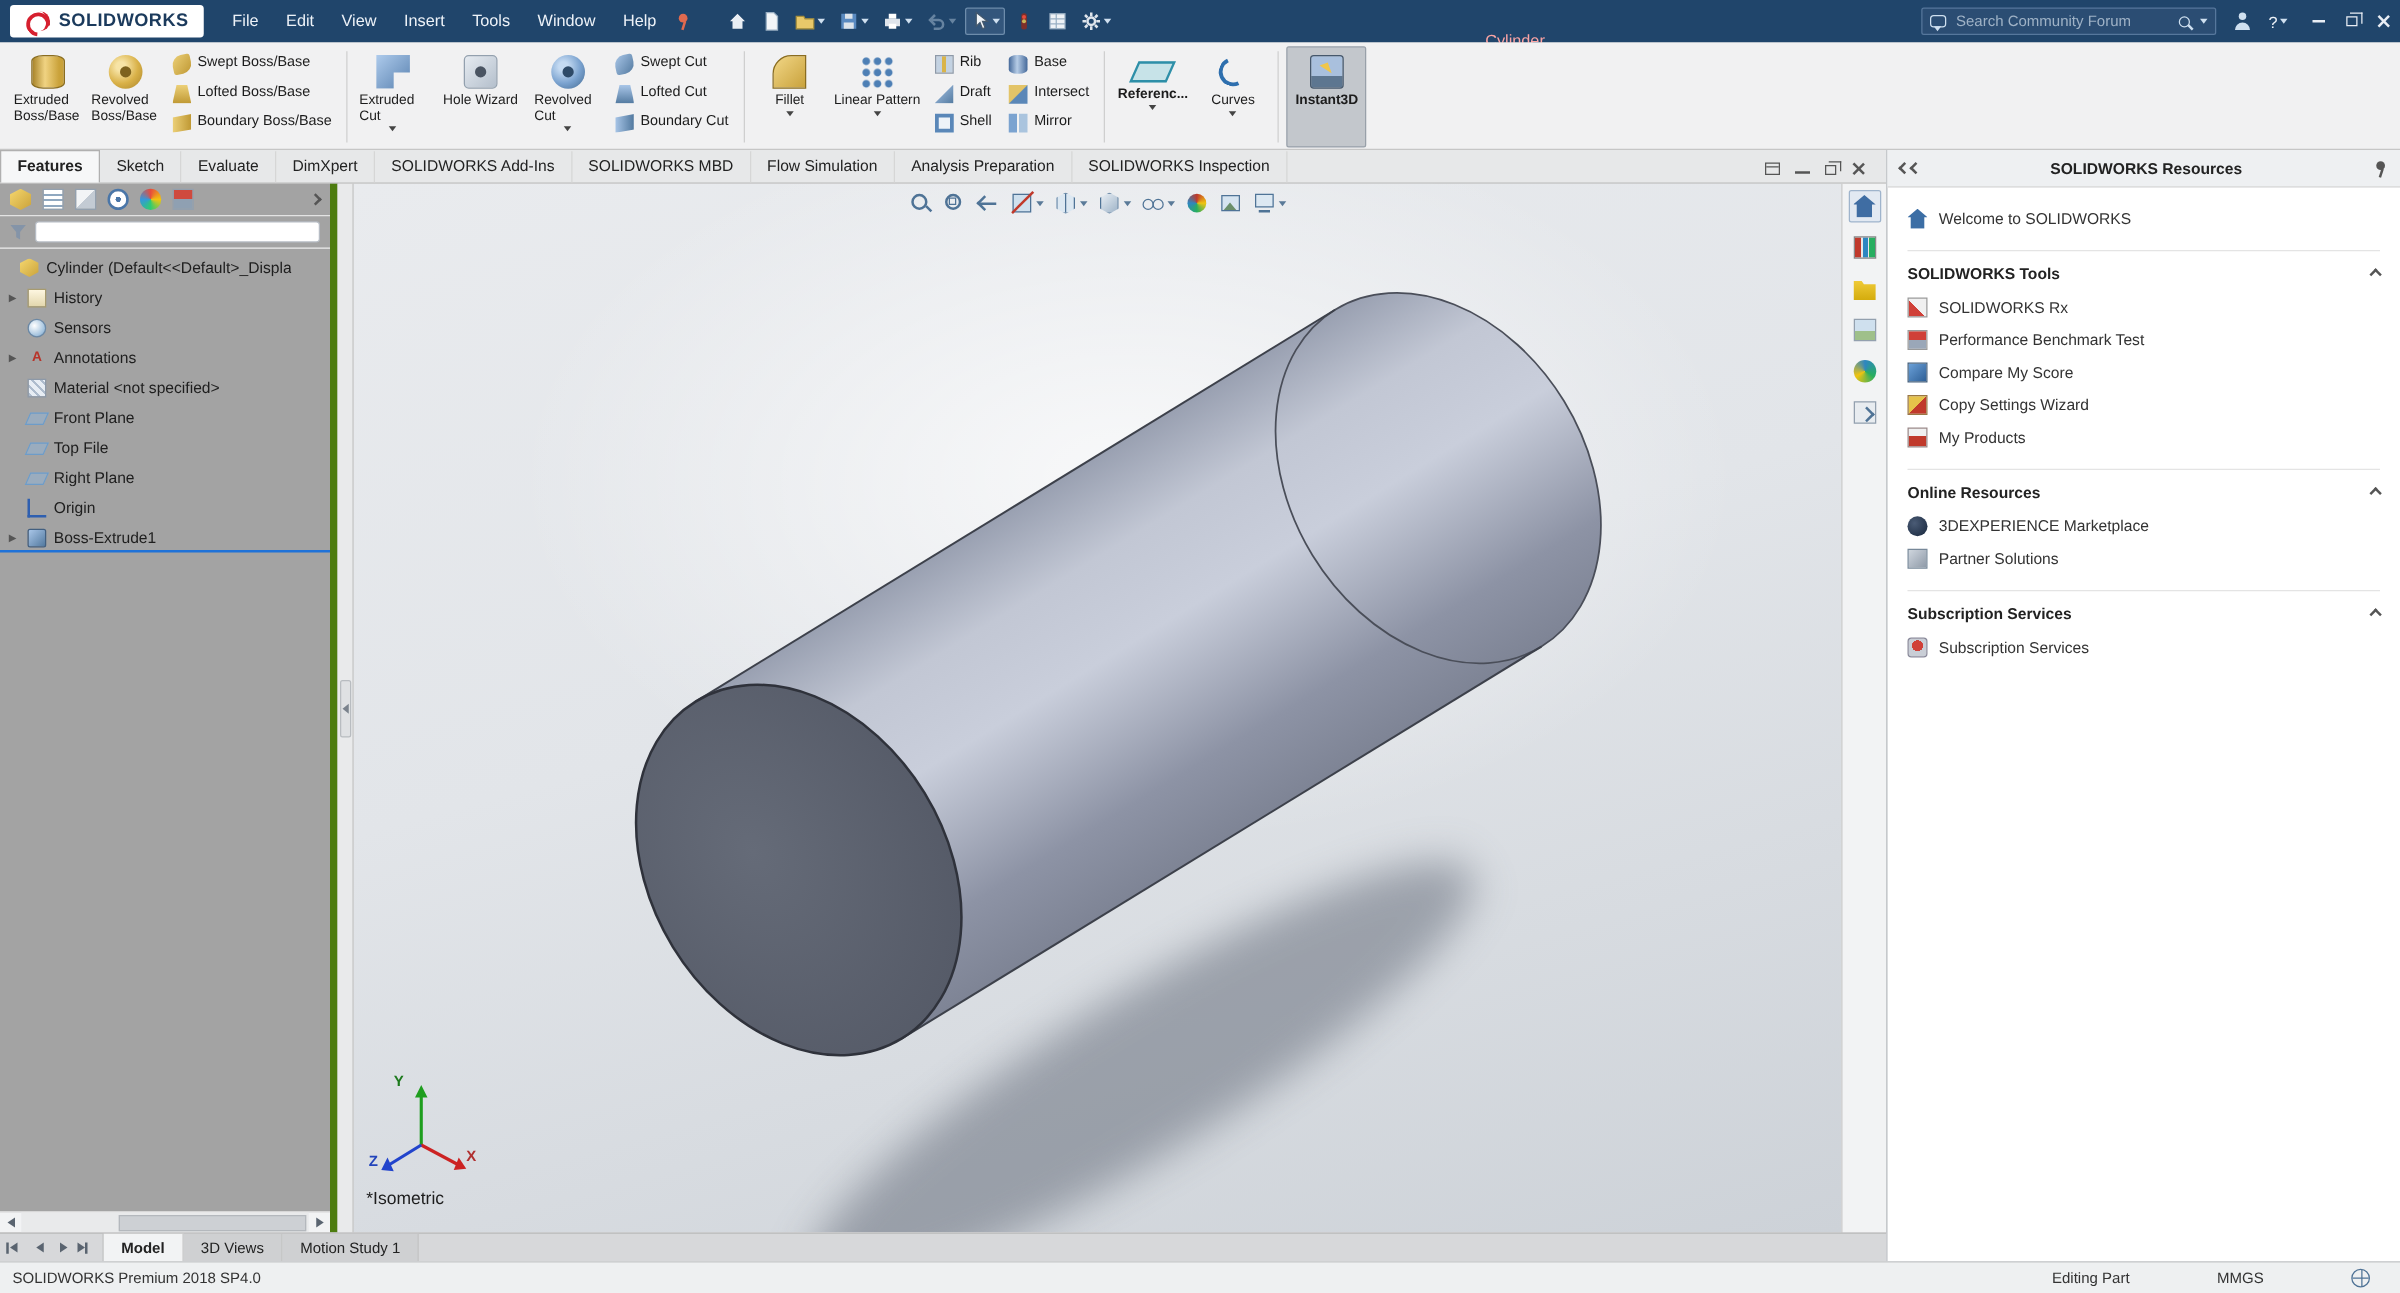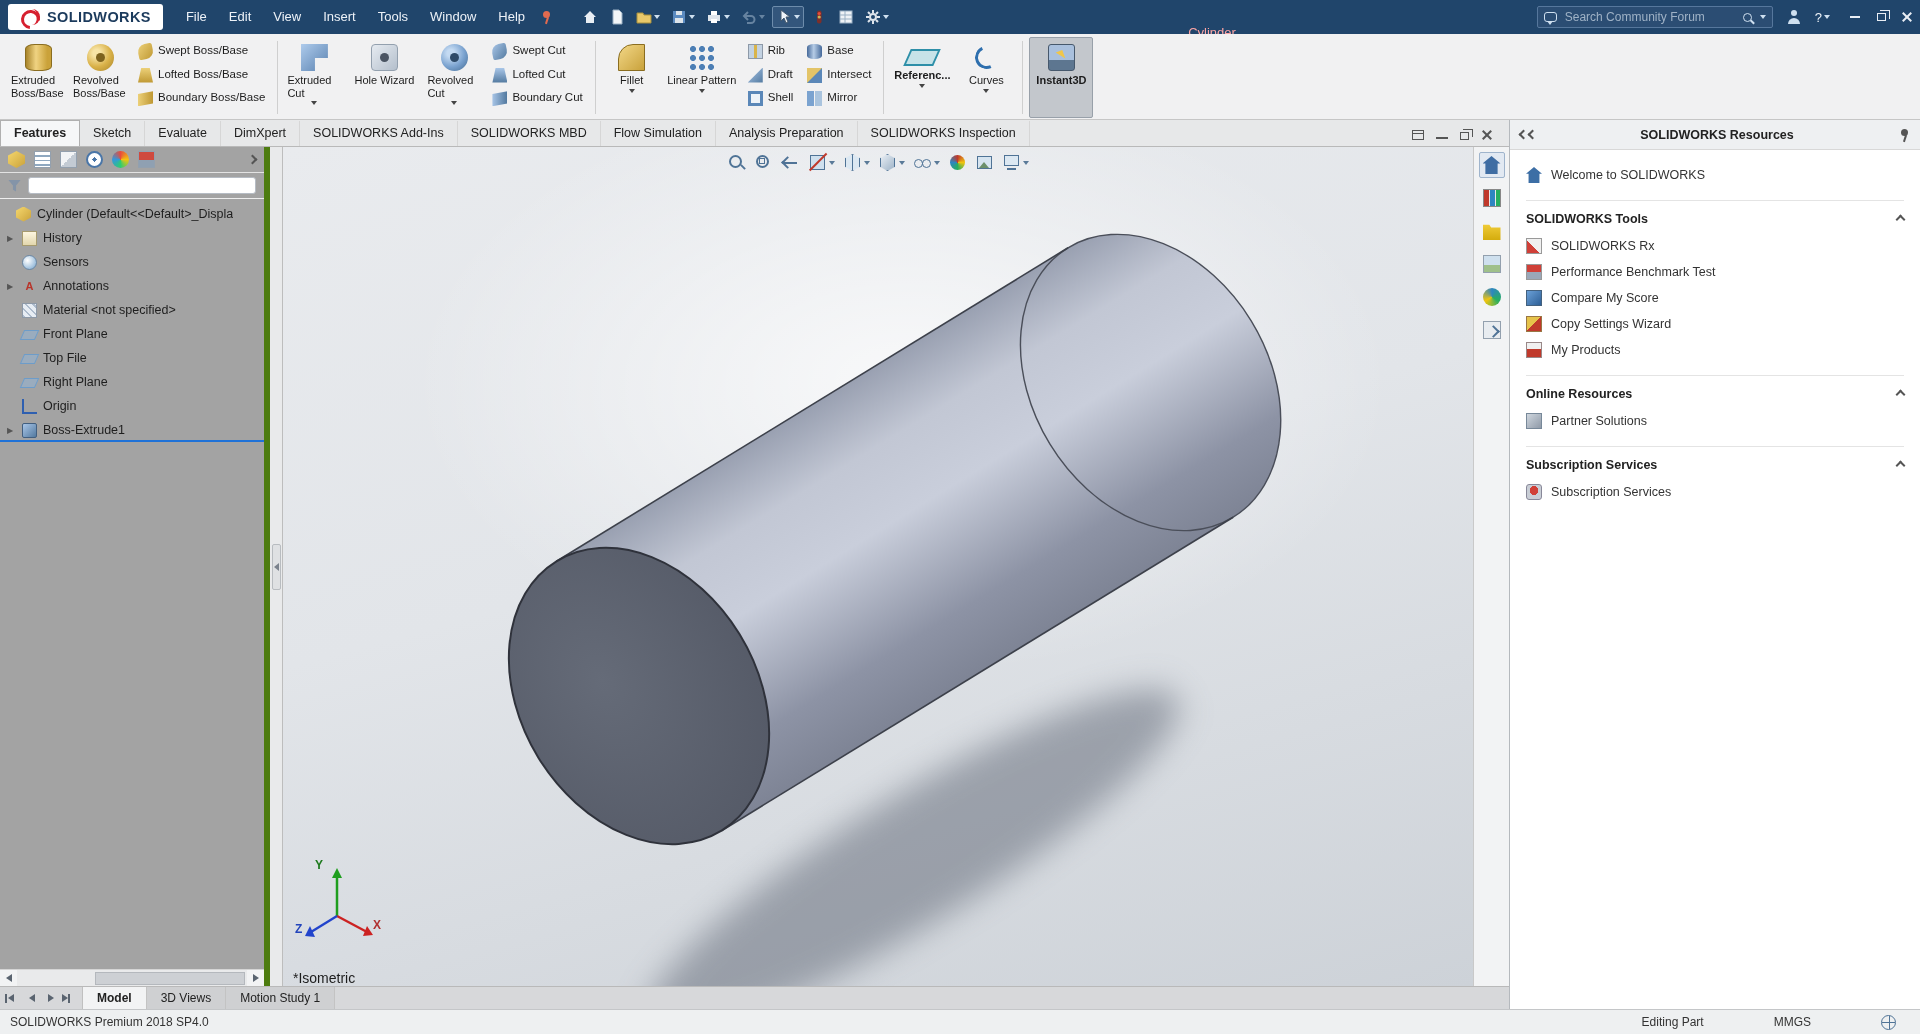"3DEXPERIENCE Marketplace" div.tp-item { html: none -> <div> <span></span> <span>3DEXPERIENCE Marketplace</span> </div> }
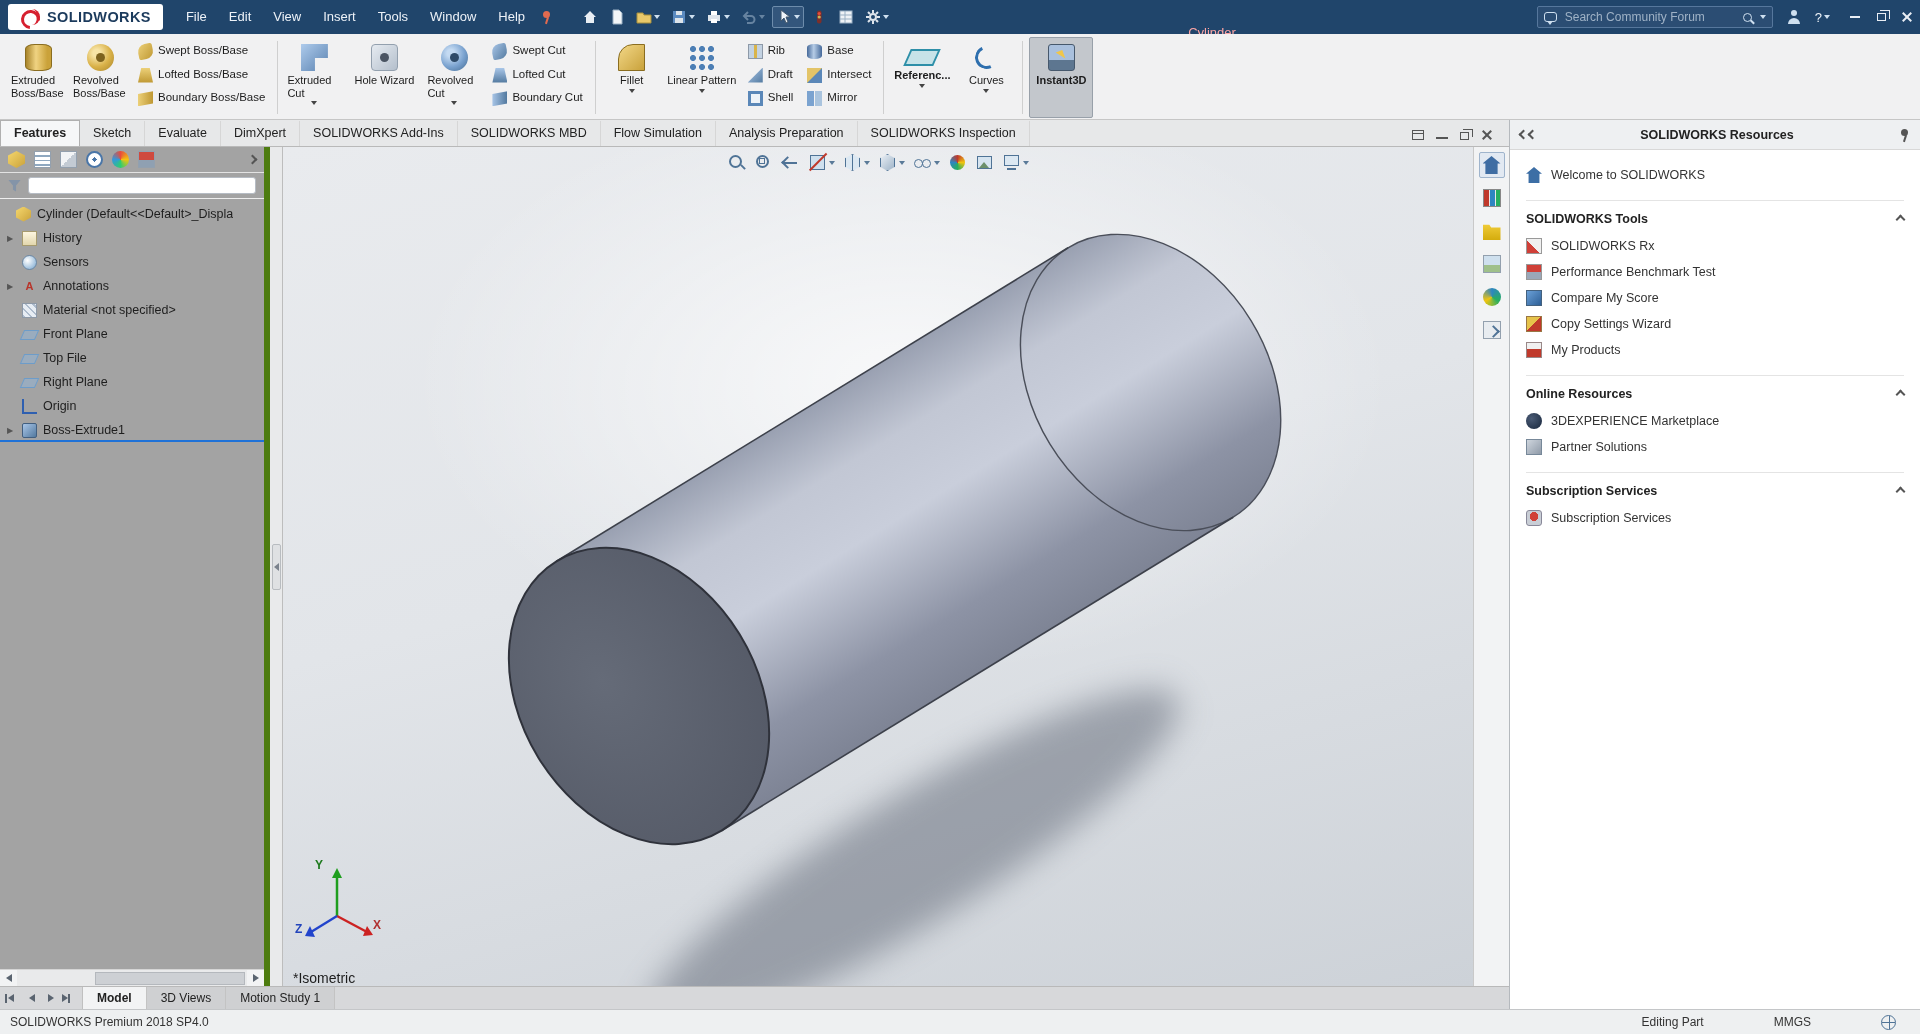"*Isometric" .view-label { bottom: 0 -> 20px }
